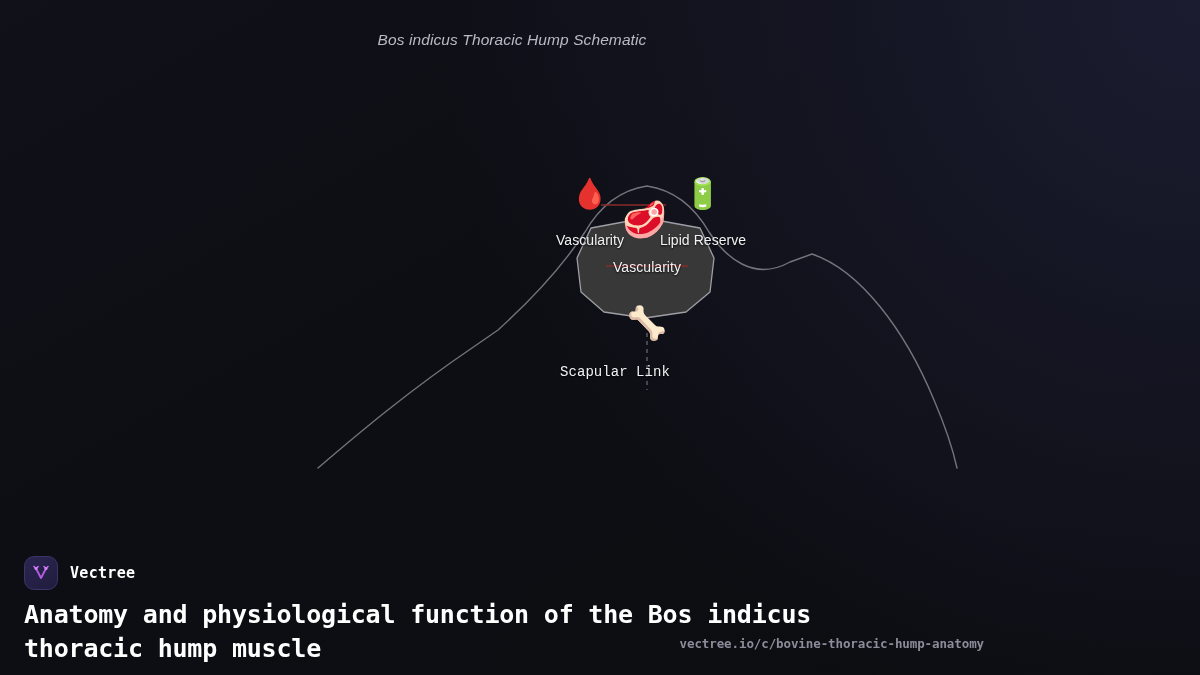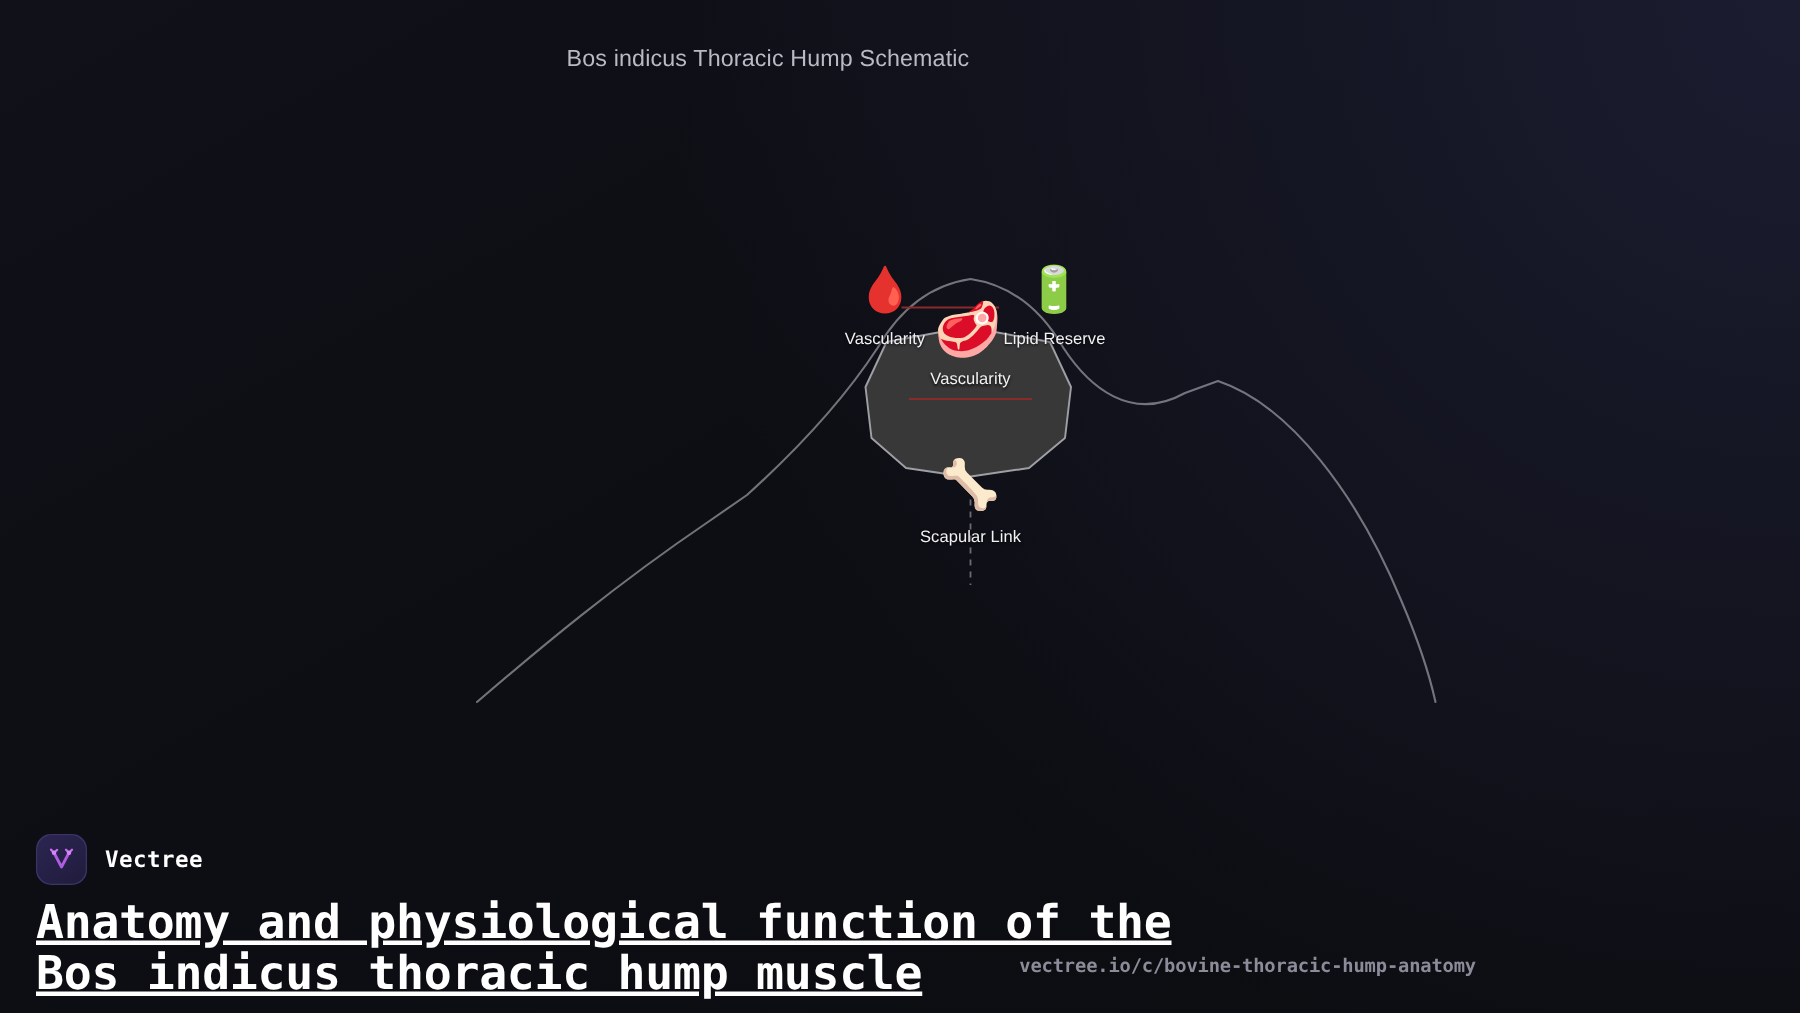"Bos indicus Thoracic Hump Schematic" #chart-title { font-style: none -> italic }
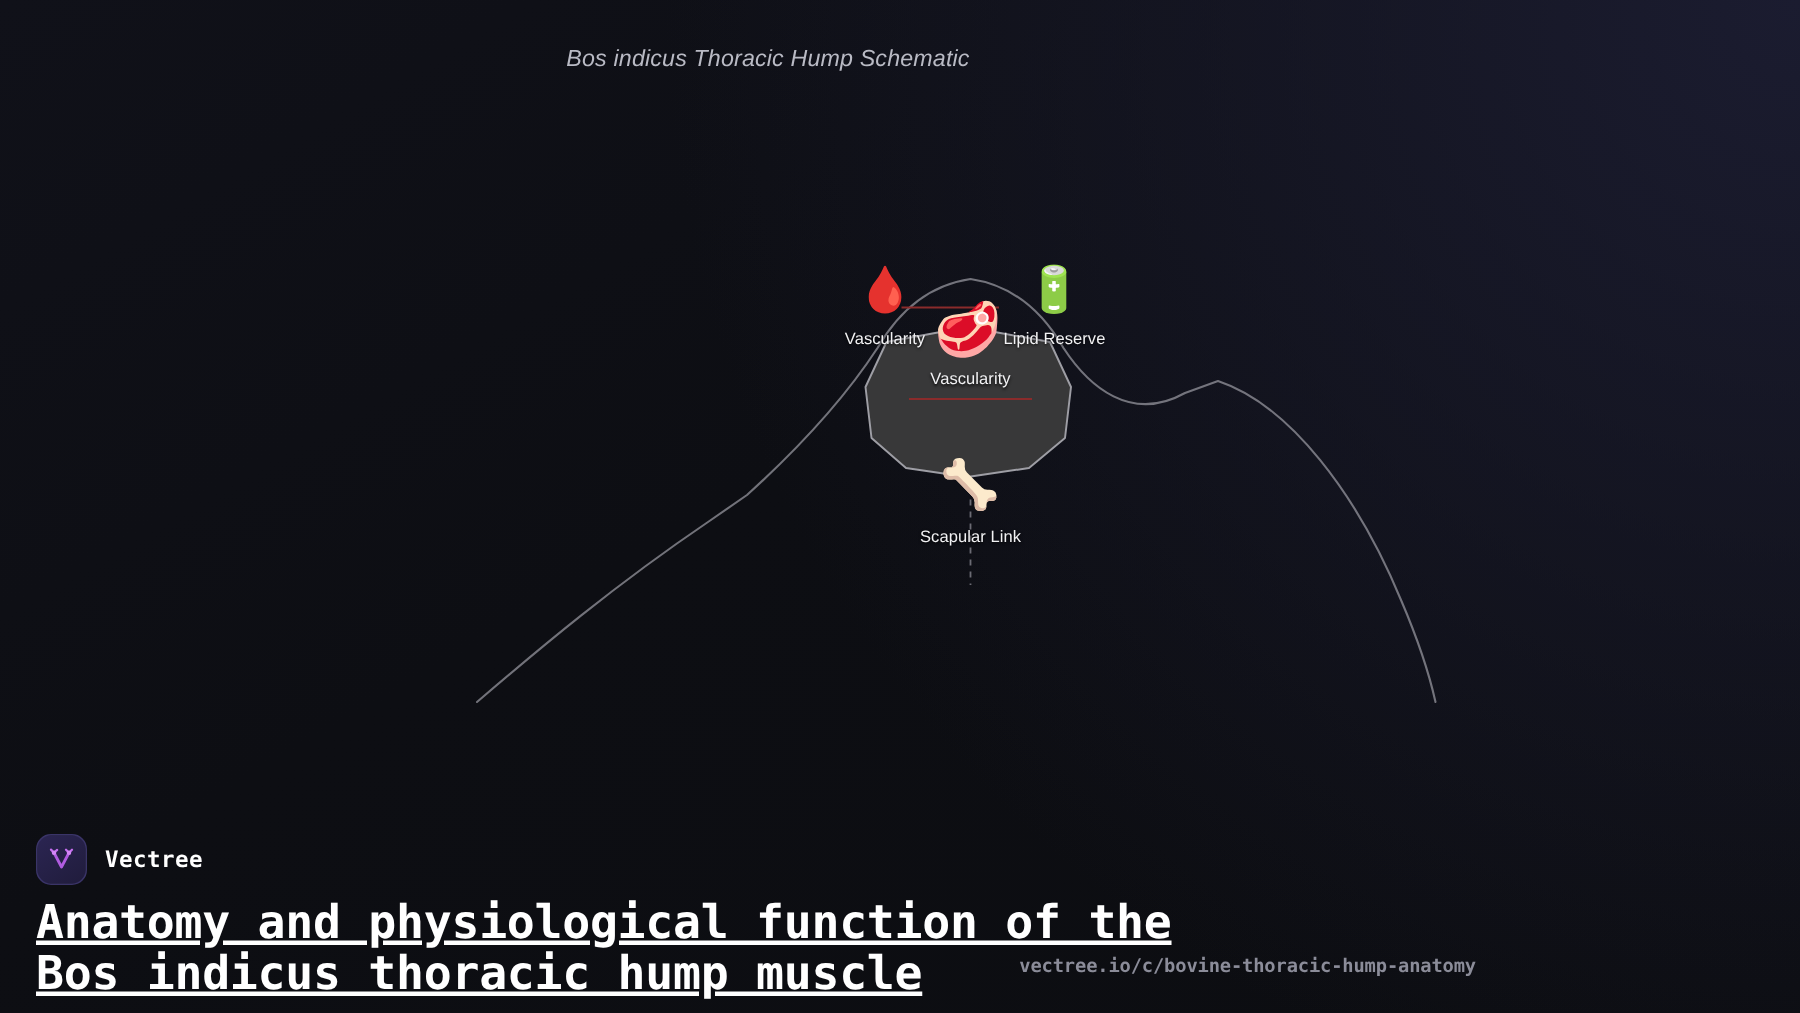"Vascularity" .node-label { font-size: 11px -> 14px; margin-top: none -> 12px }
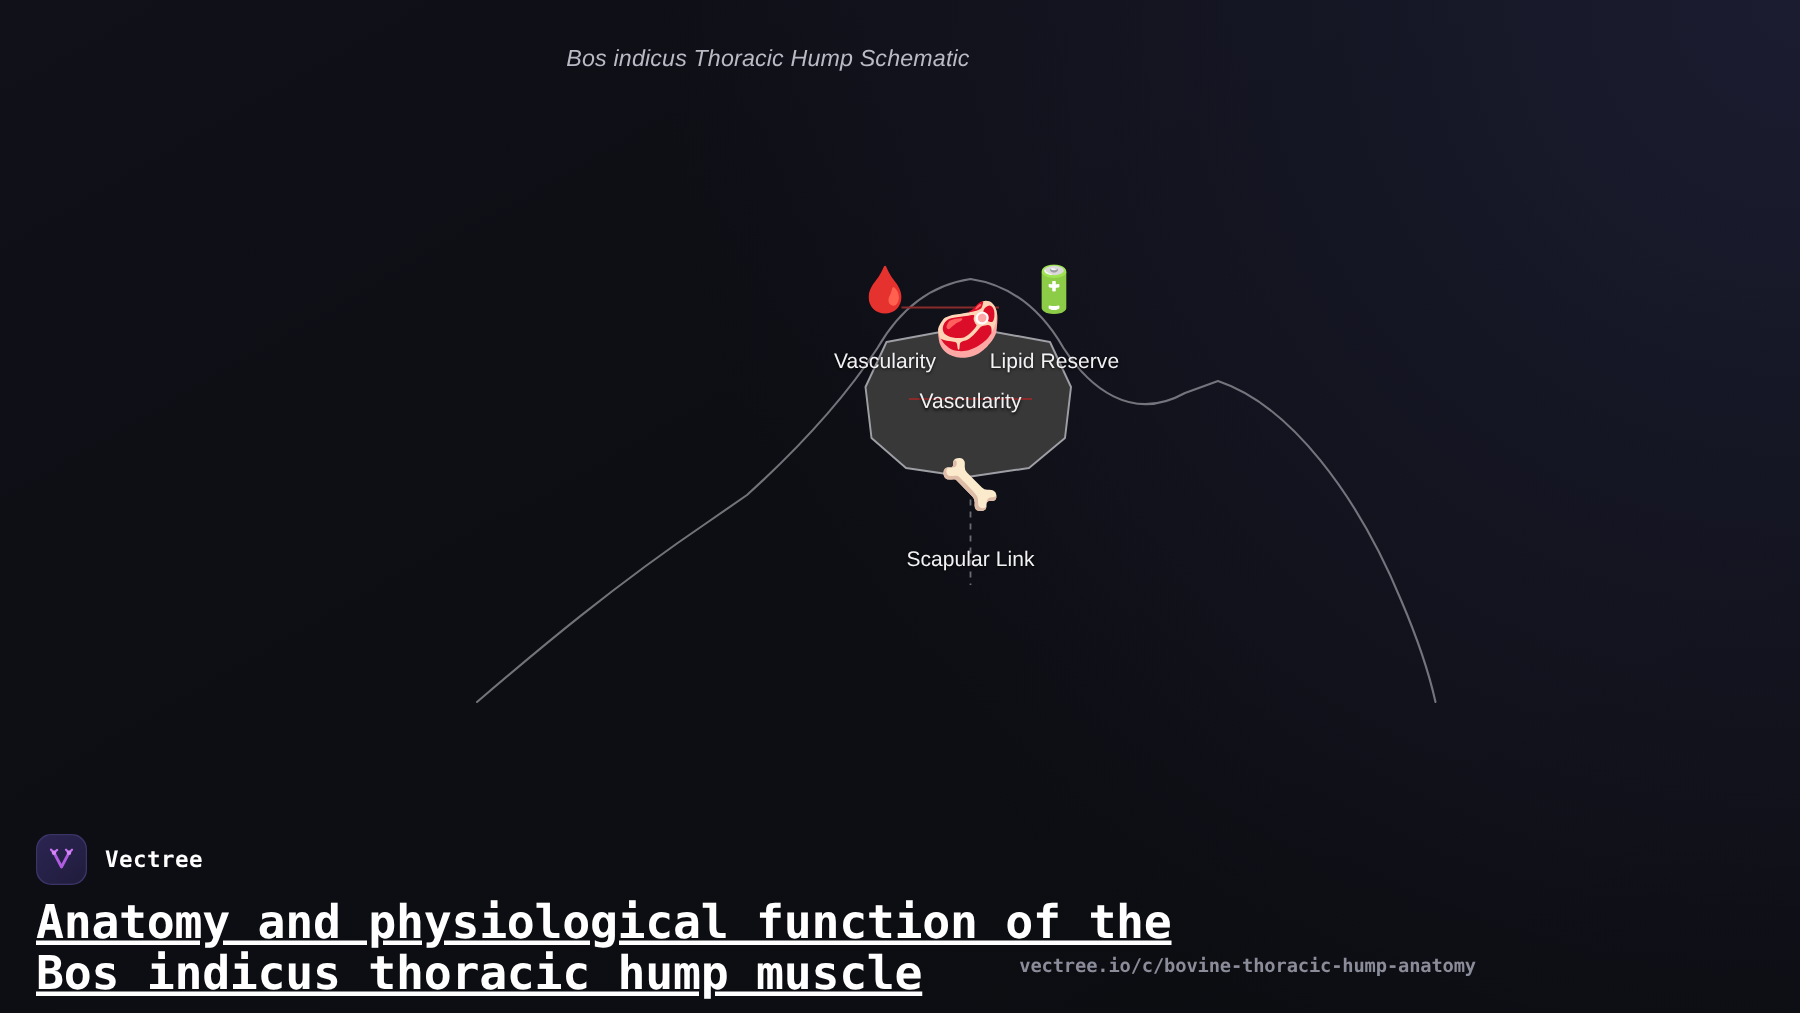"Scapular Link" div.node-label { font-family: none -> Liberation Mono, monospace; left: 647px -> 615px }
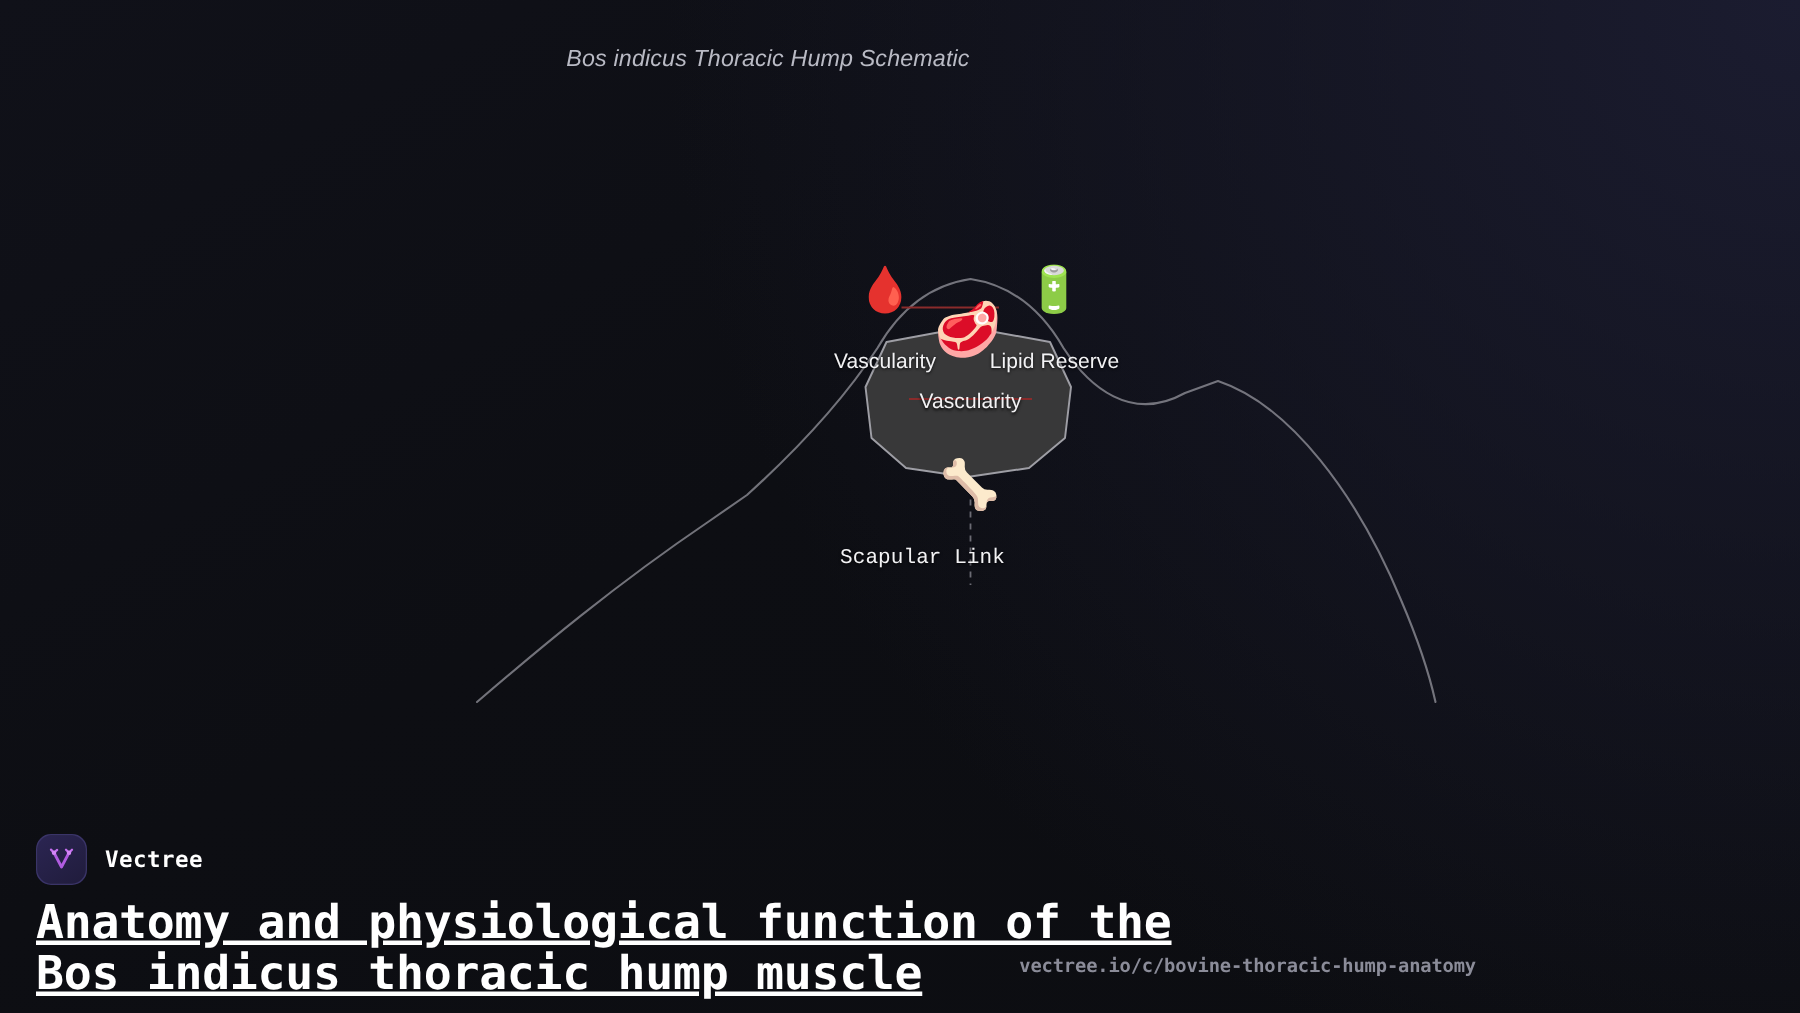"Anatomy and physiological function of" #headline { font-size: 31px -> 25px; text-decoration: underline -> none }
